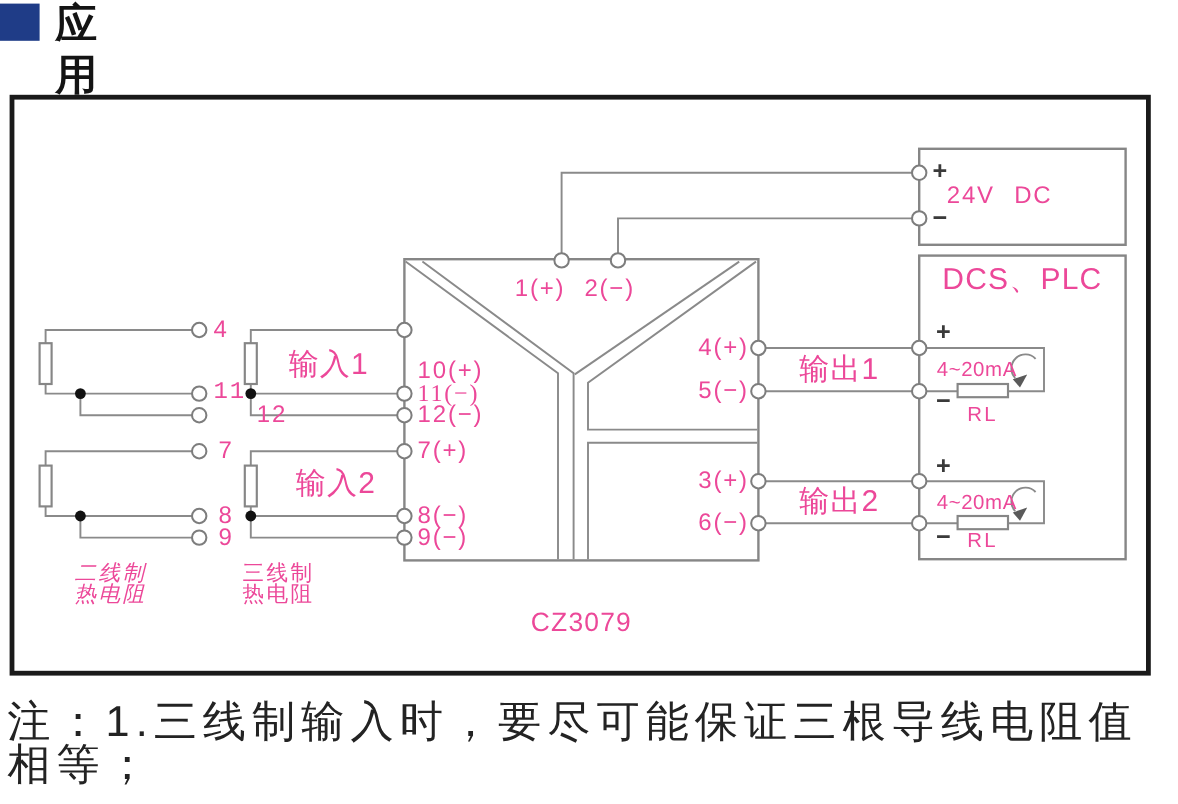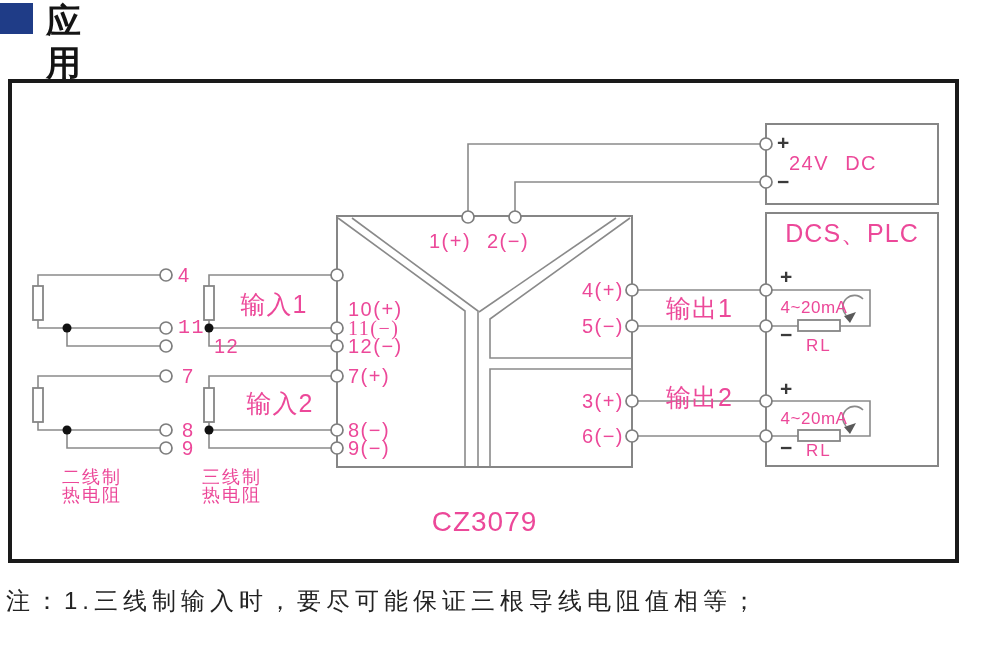"输出2" div.lbl { top: 386px -> 407px }
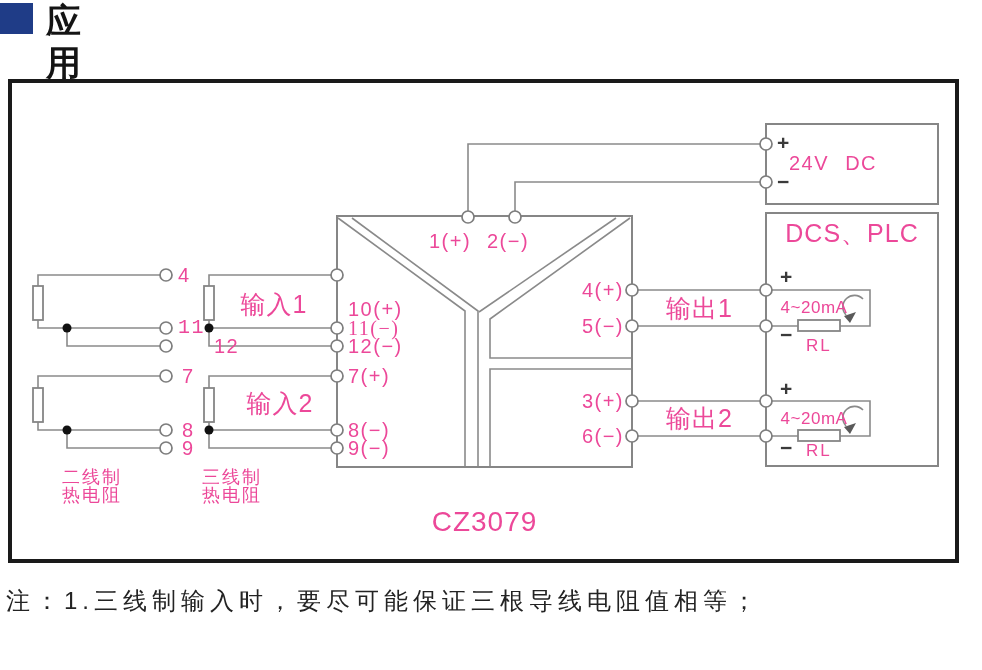"二线制" div.lbl { font-style: none -> italic }
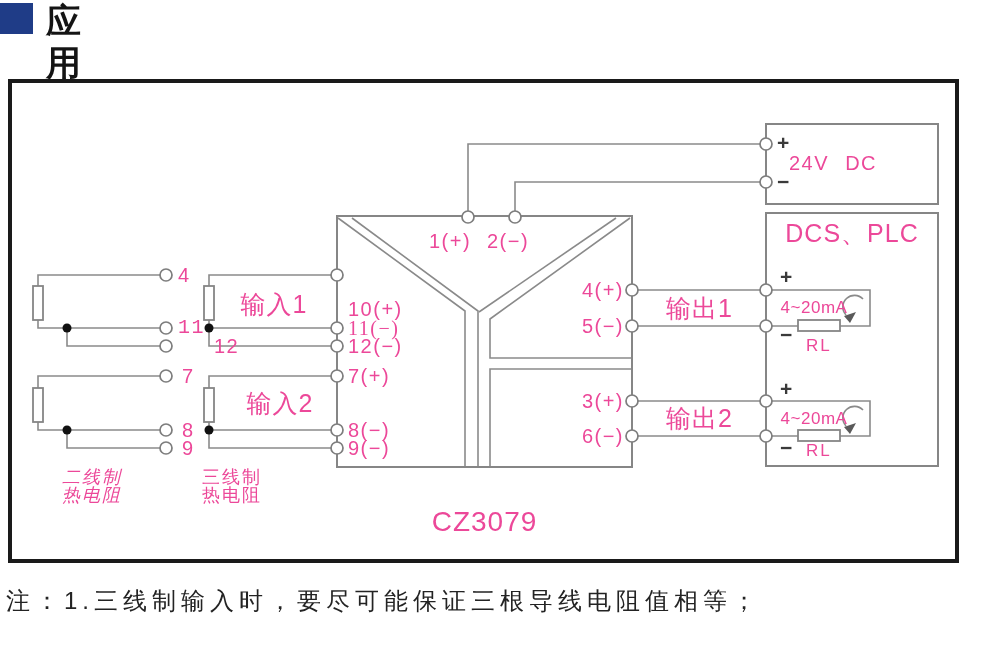"CZ3079" #module-name { font-size: 28px -> 22px }
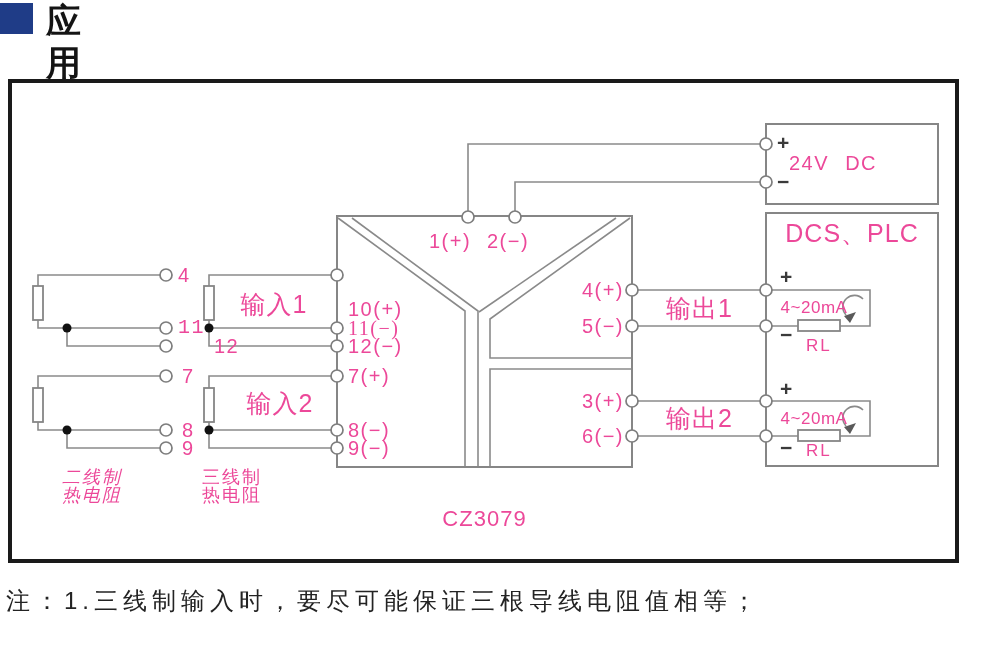"注：1.三线制输入时，要尽可能保证三根导线电阻值相等；" #notes { font-size: 24px -> 36px }
